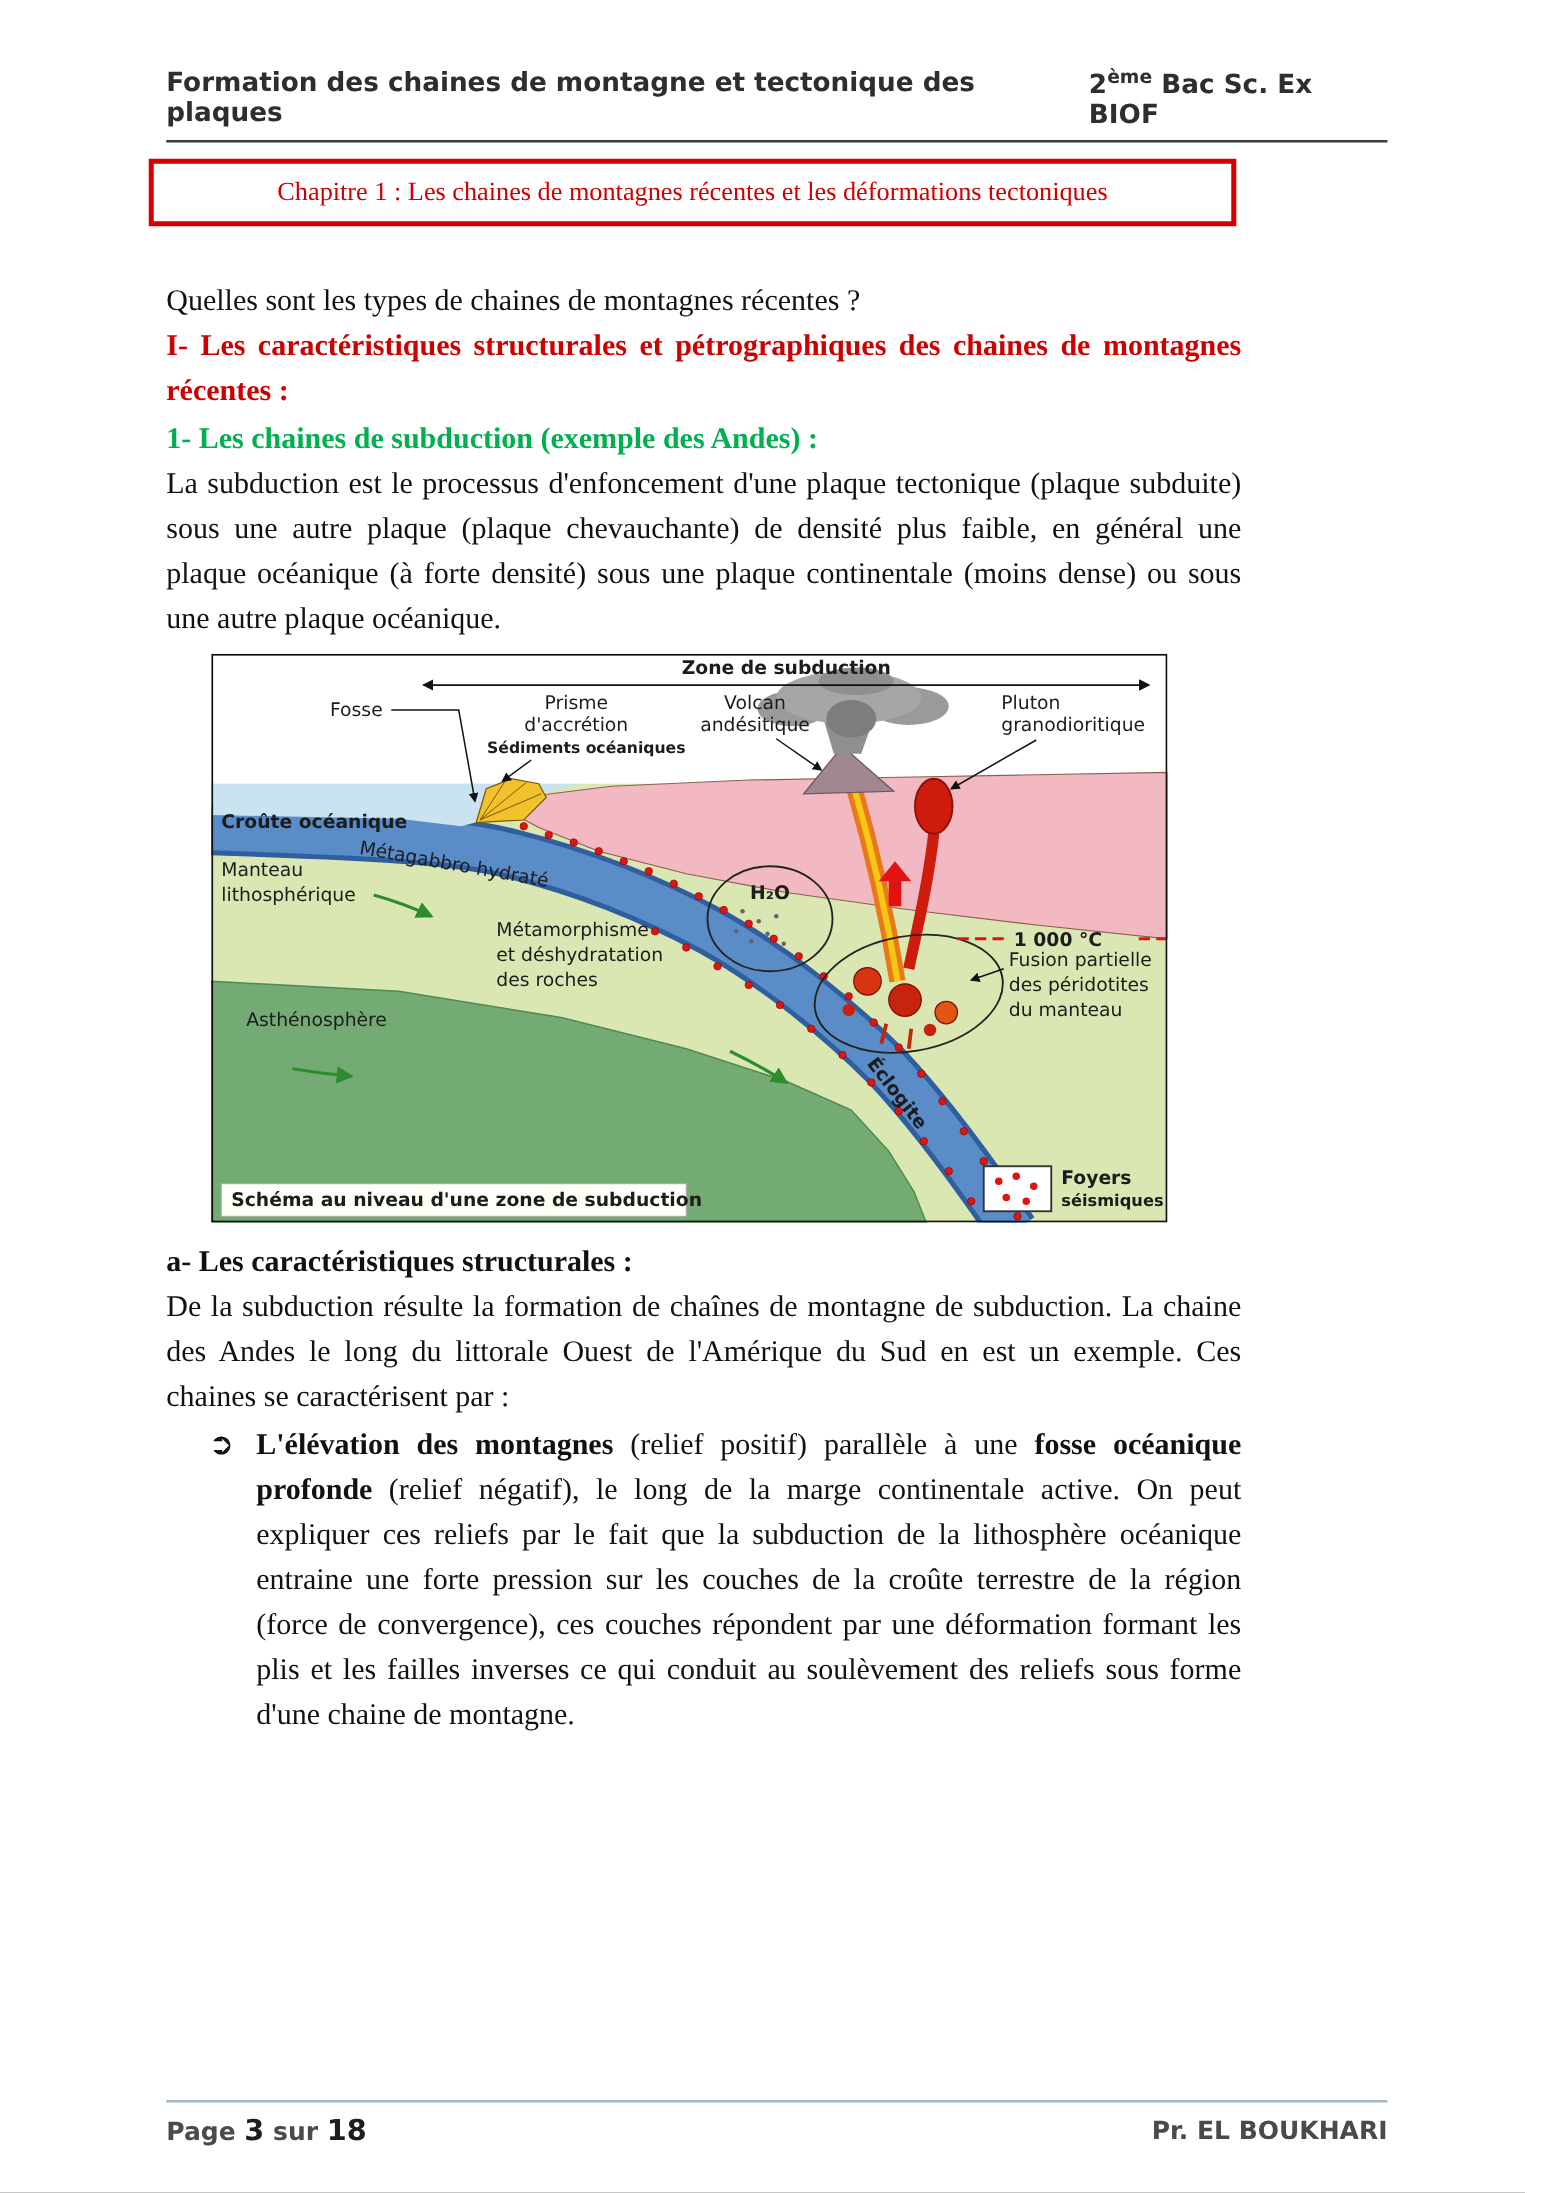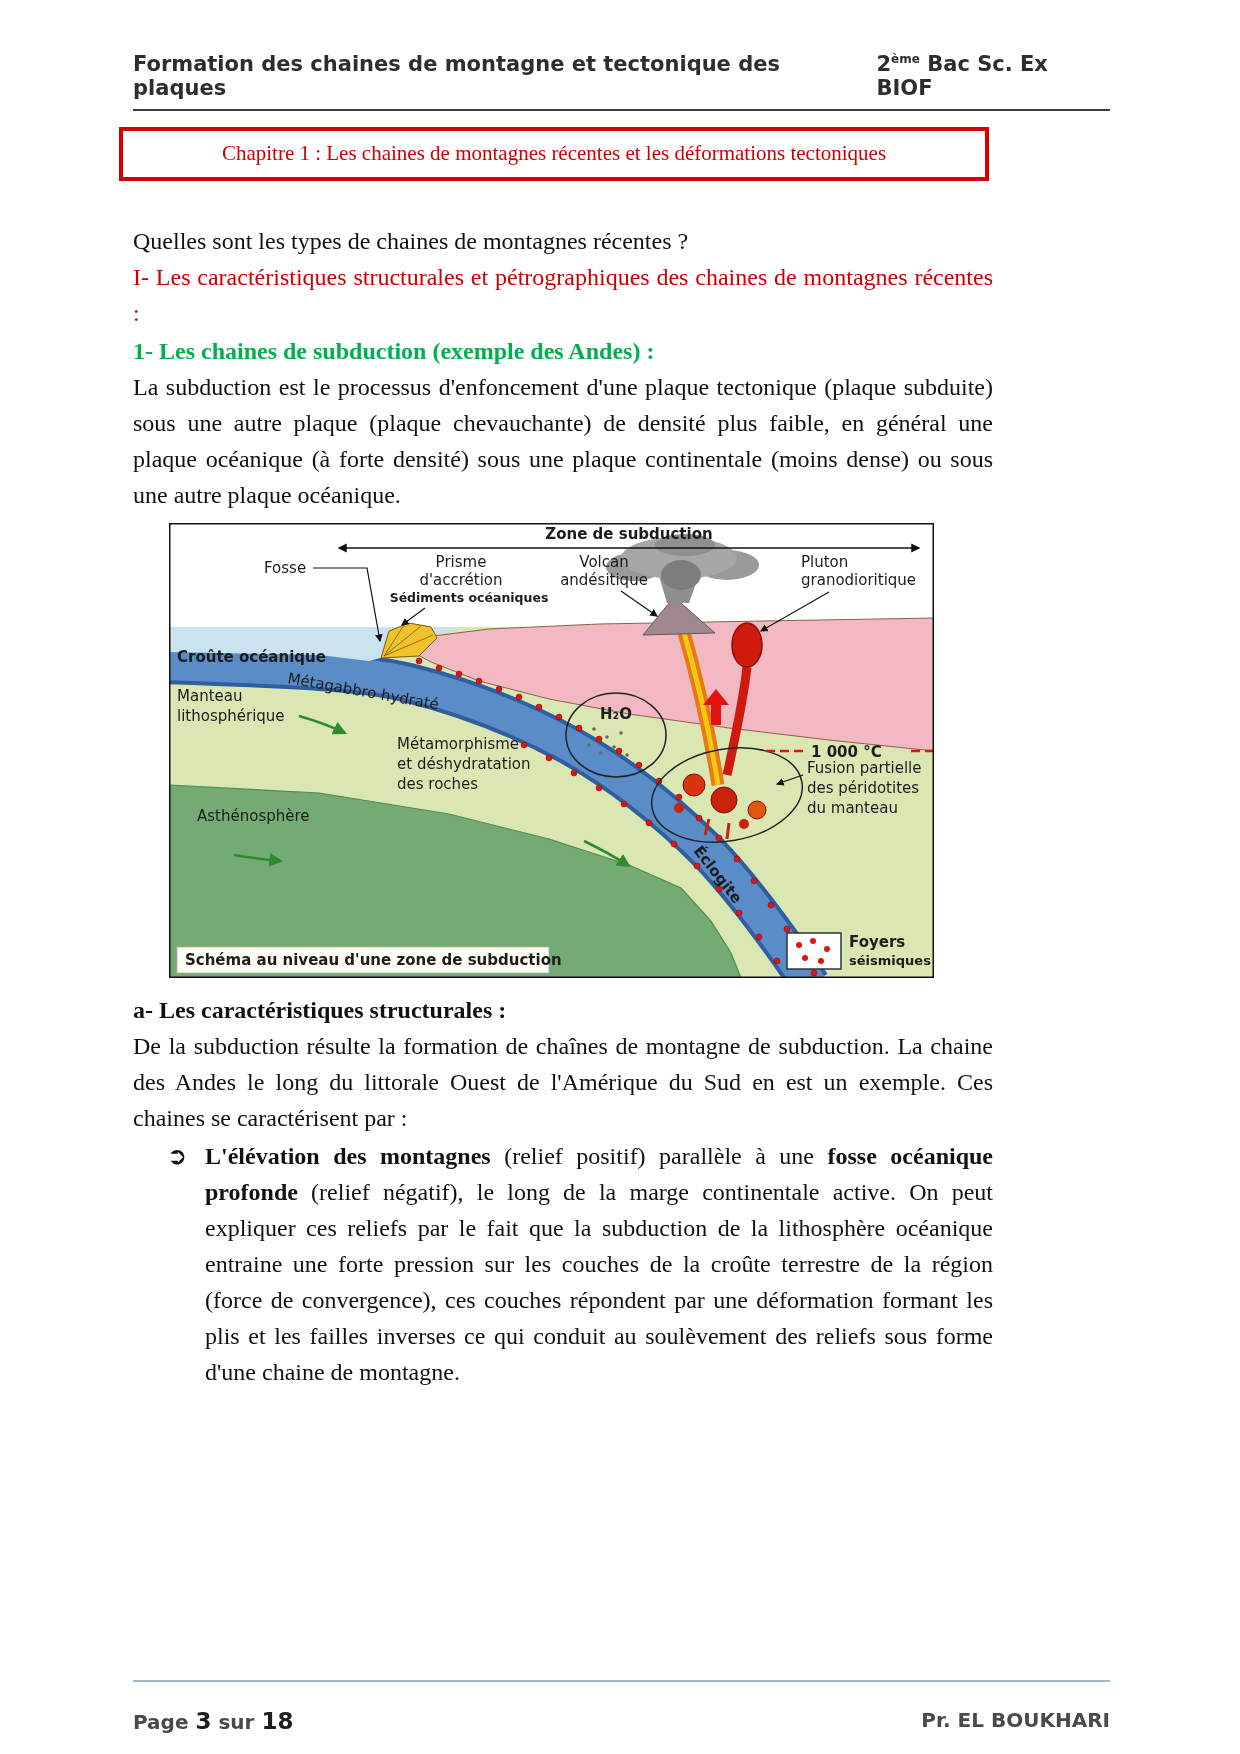"ème" .header sup { font-size: 12px -> 15px }
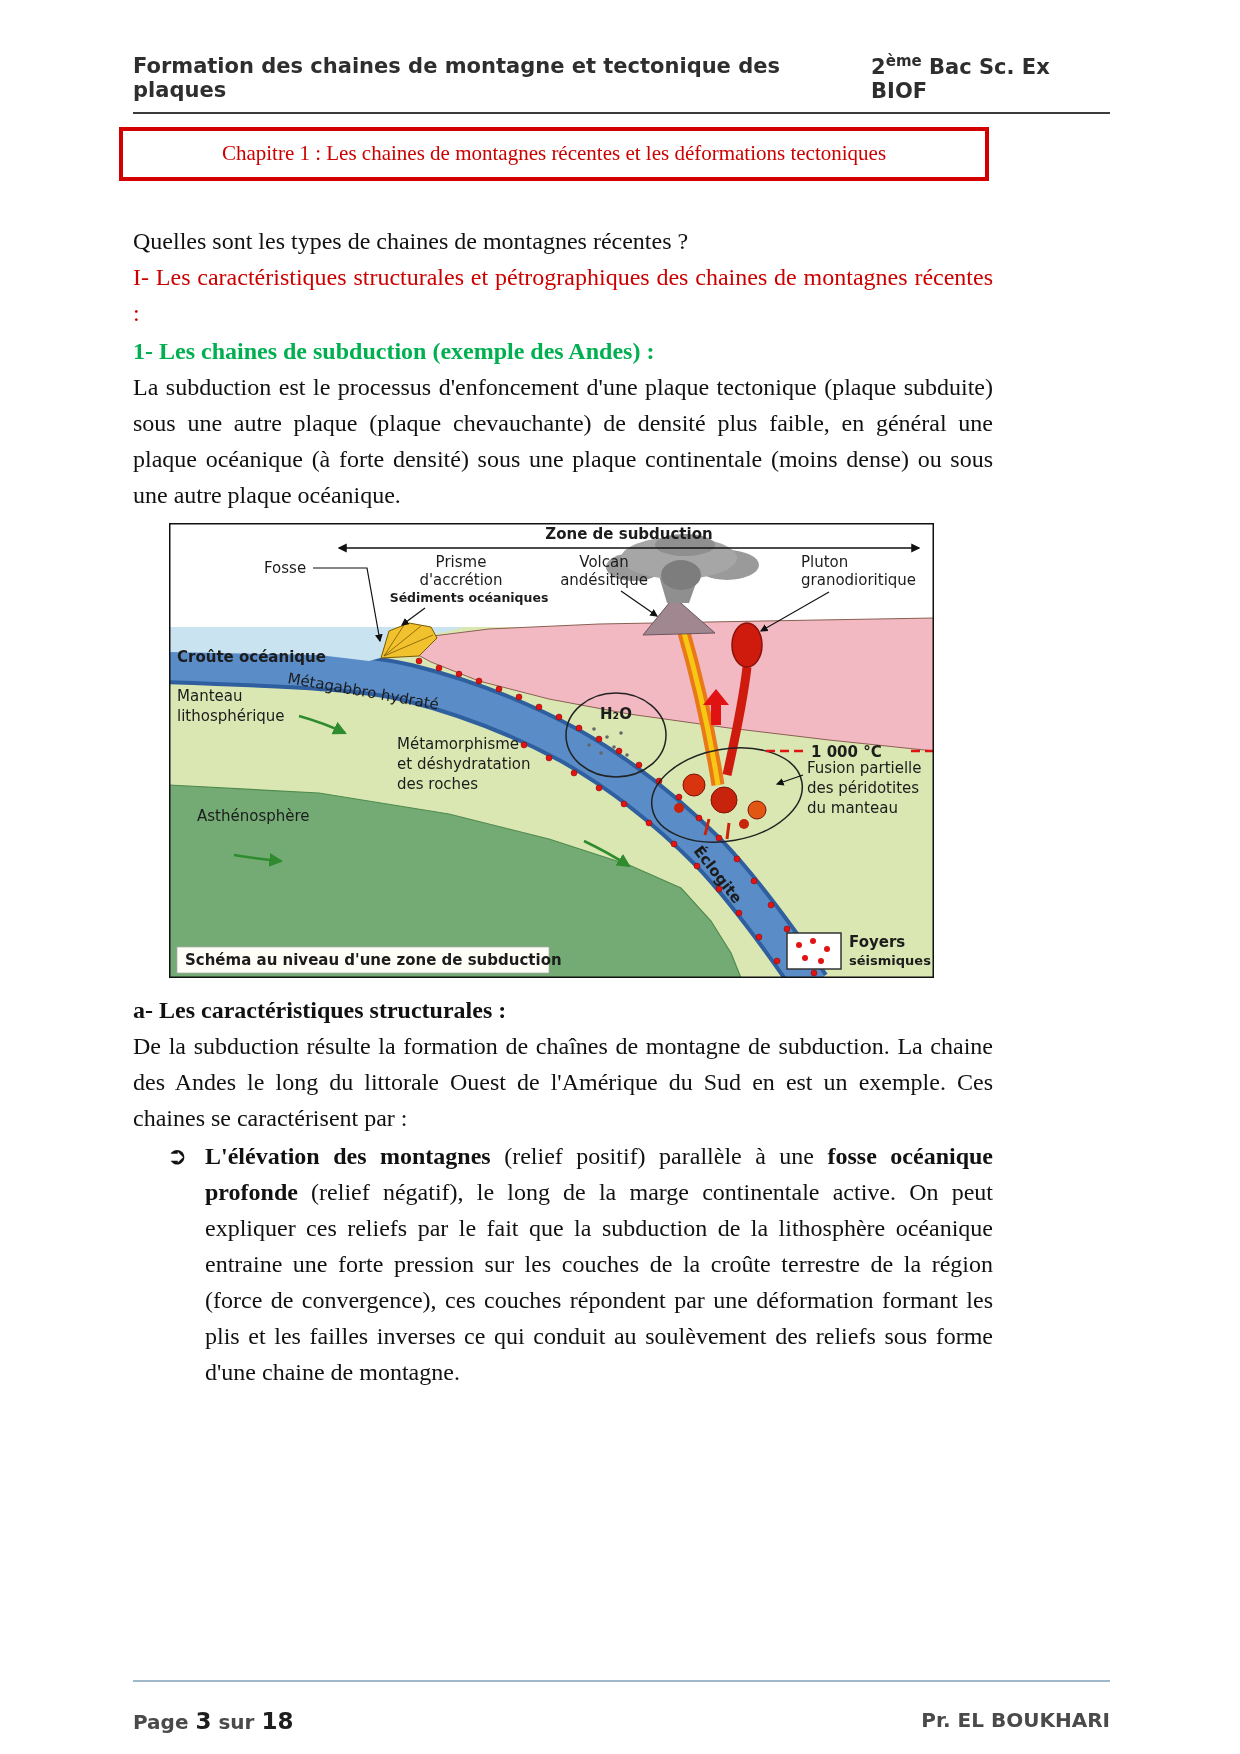"I- Les caractéristiques structurales et" .h-red { font-weight: normal -> bold }
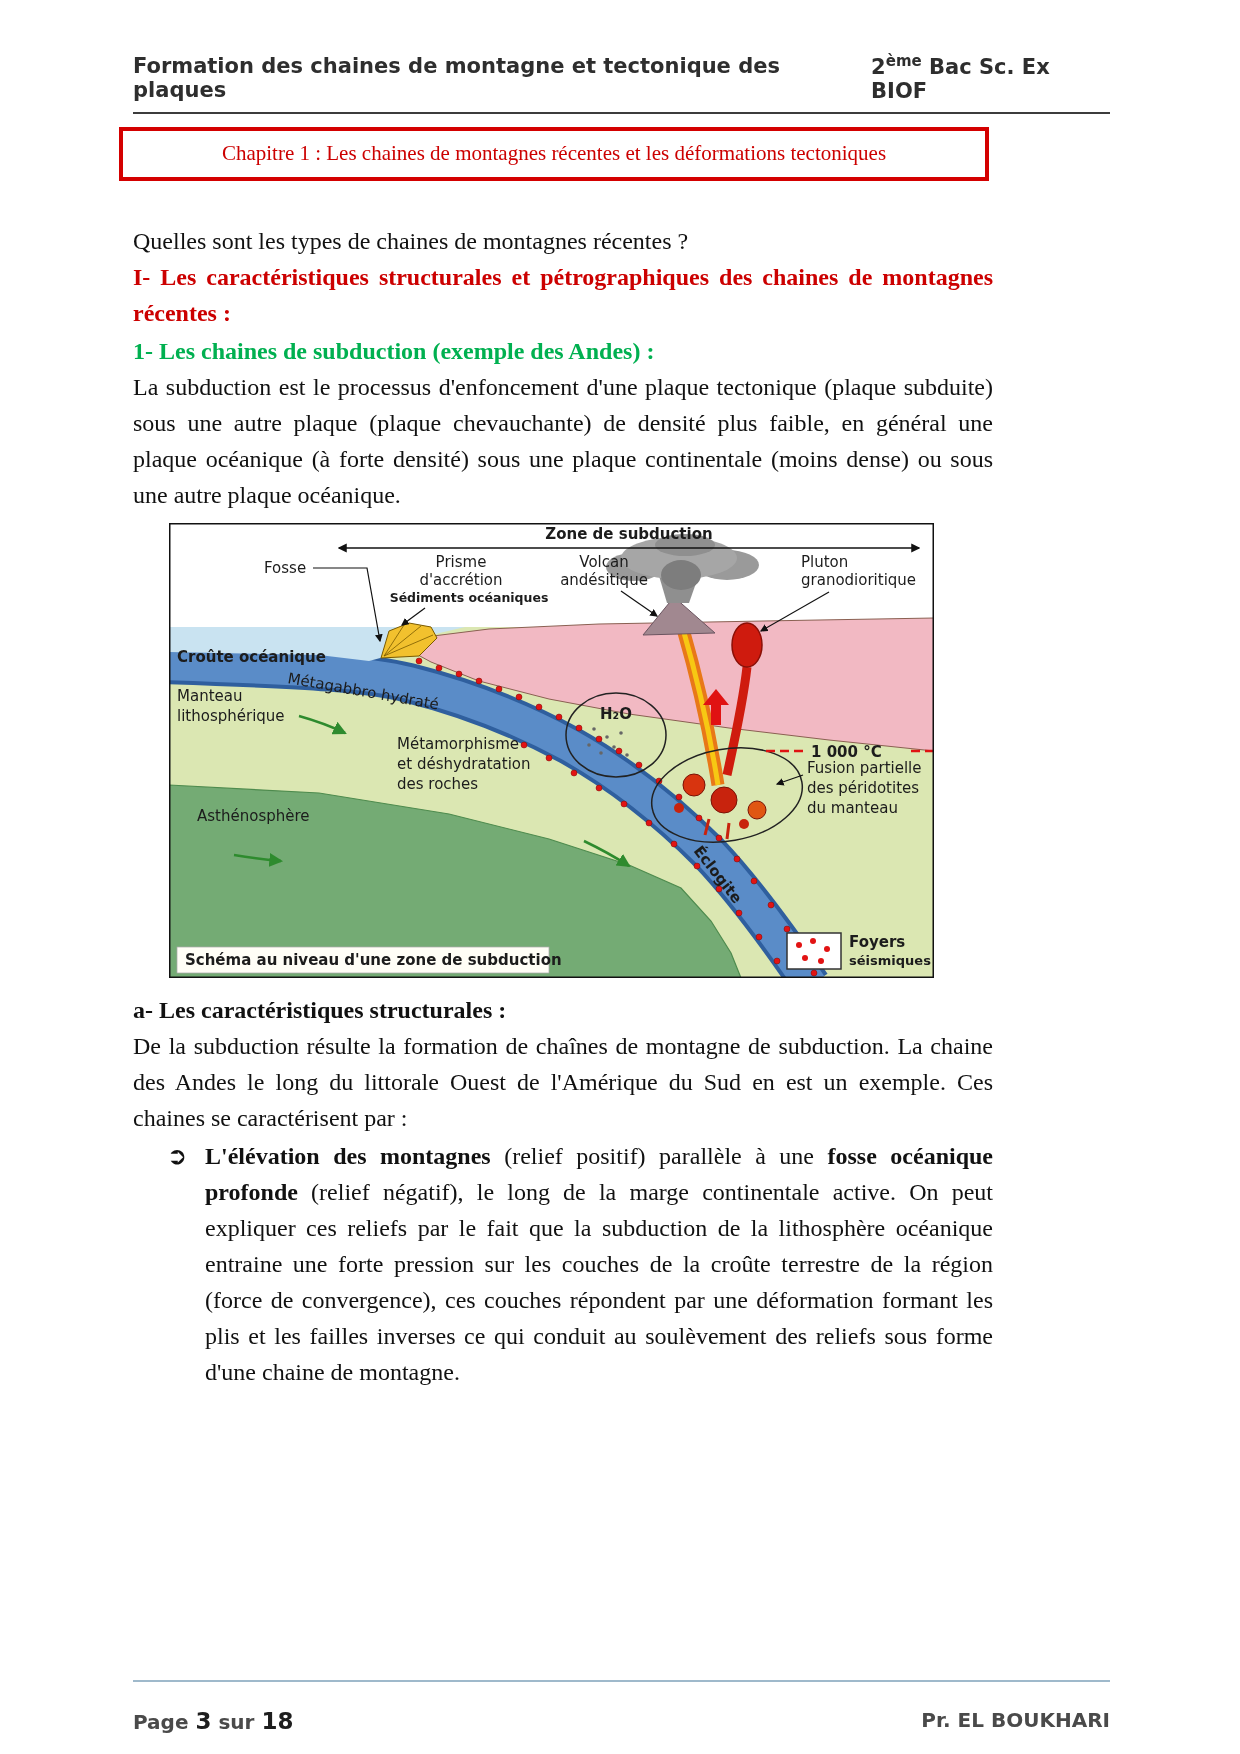"Page 3 sur 18" .footer { padding-top: 26px -> 10px }
